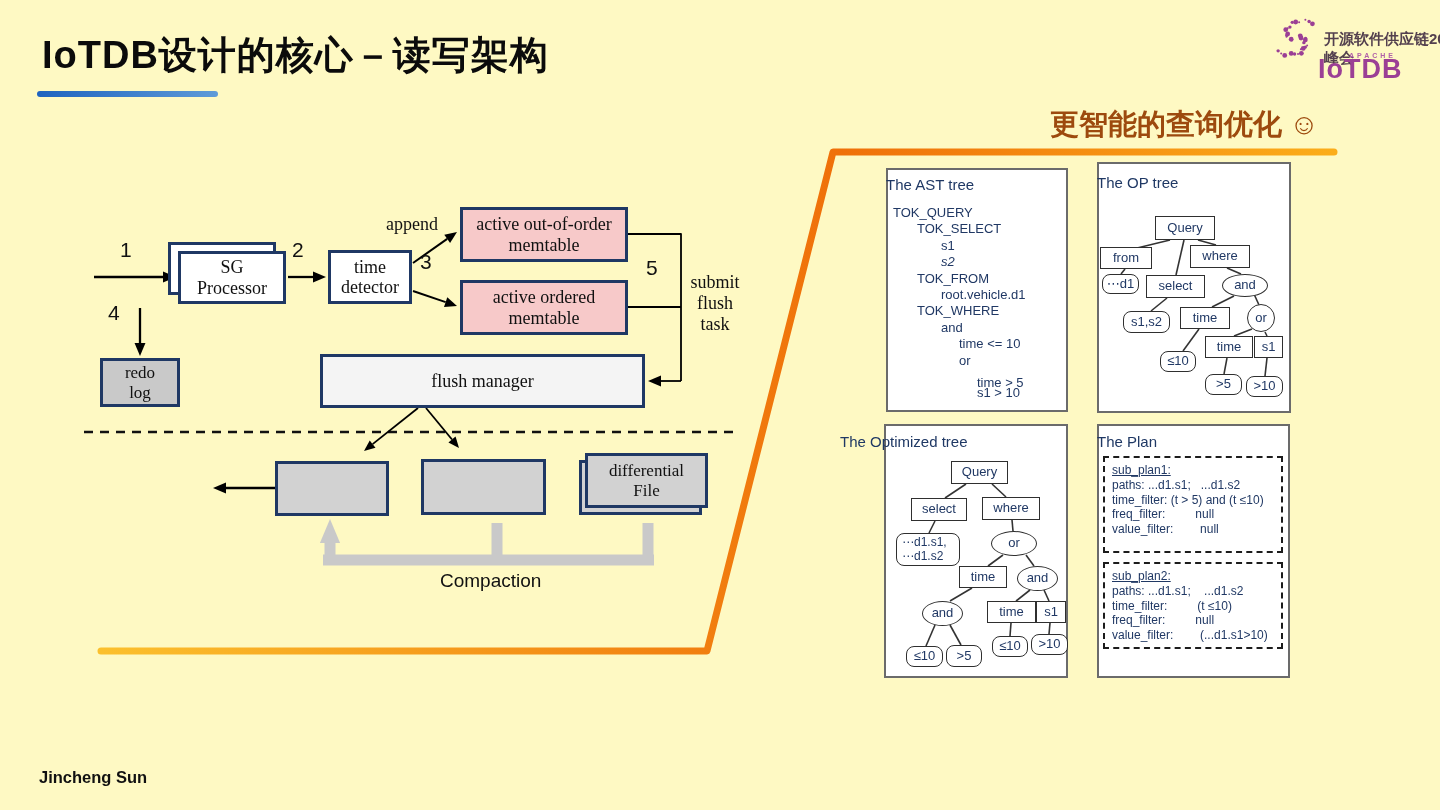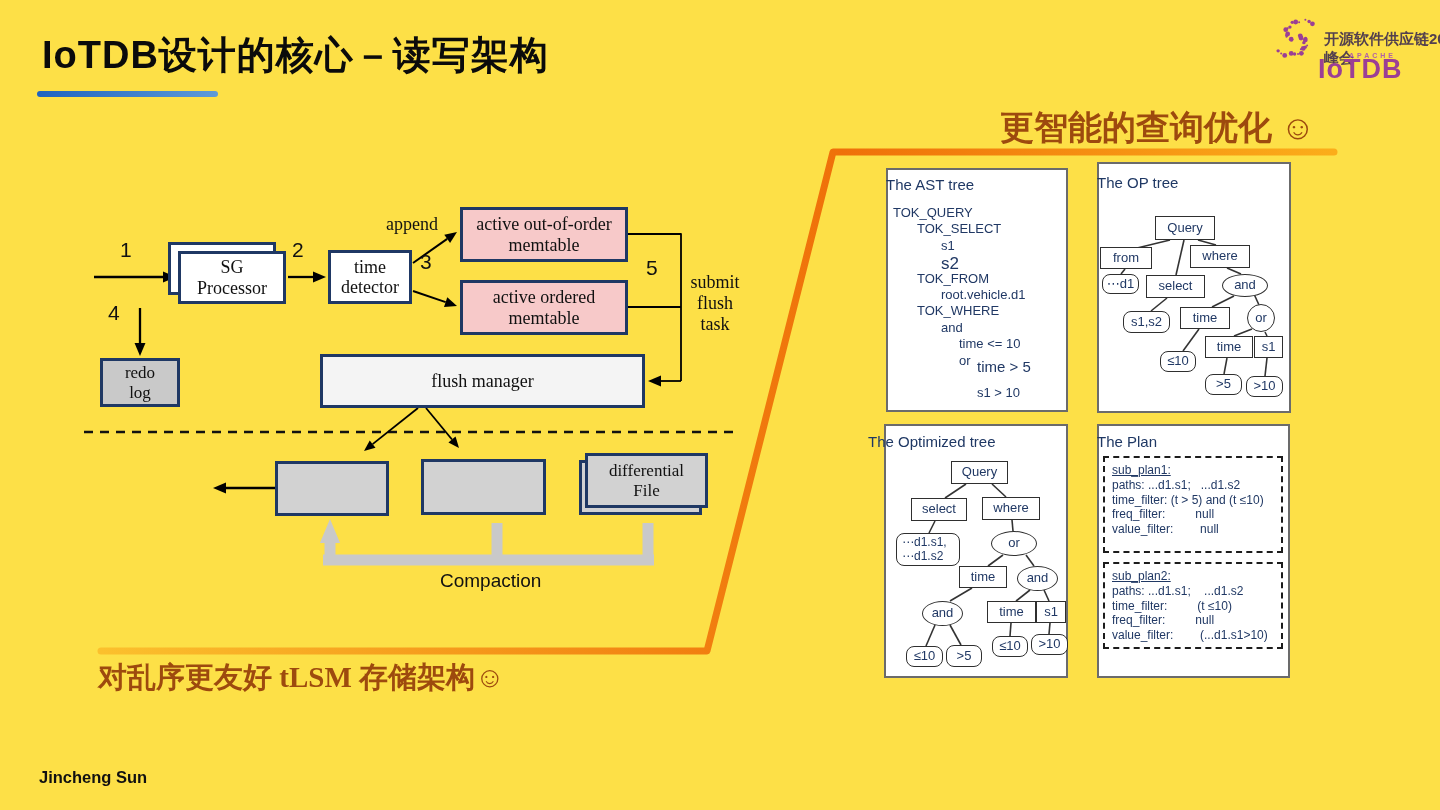"IoTDB设计的核心－读写架构" #slide { background: #fde047 -> #fef9c3 }
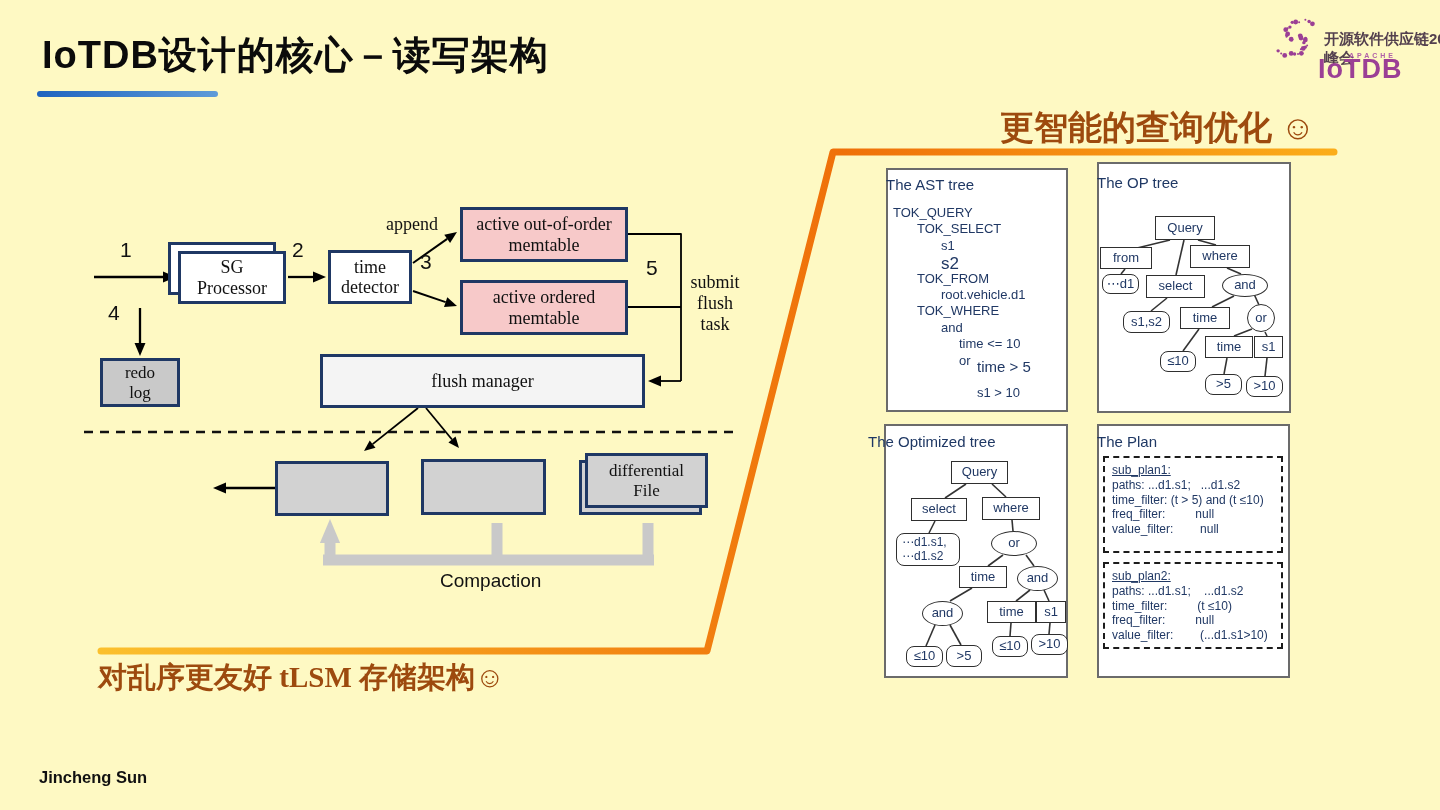"更智能的查询优化 ☺" #right-caption { font-size: 34px -> 29px; left: 1000px -> 1050px }
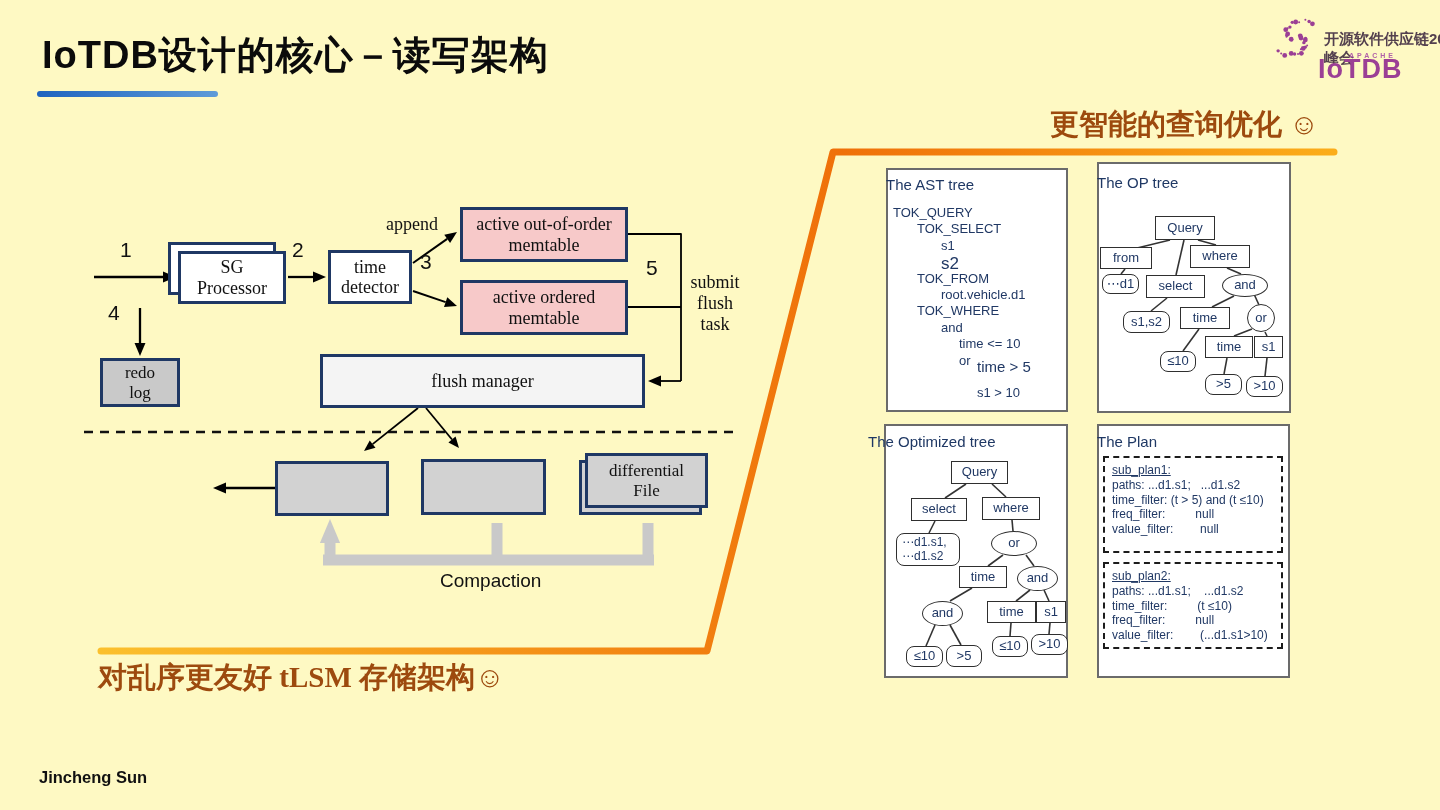"s2" div.ast-line { font-size: 17px -> 13px; font-style: none -> italic }
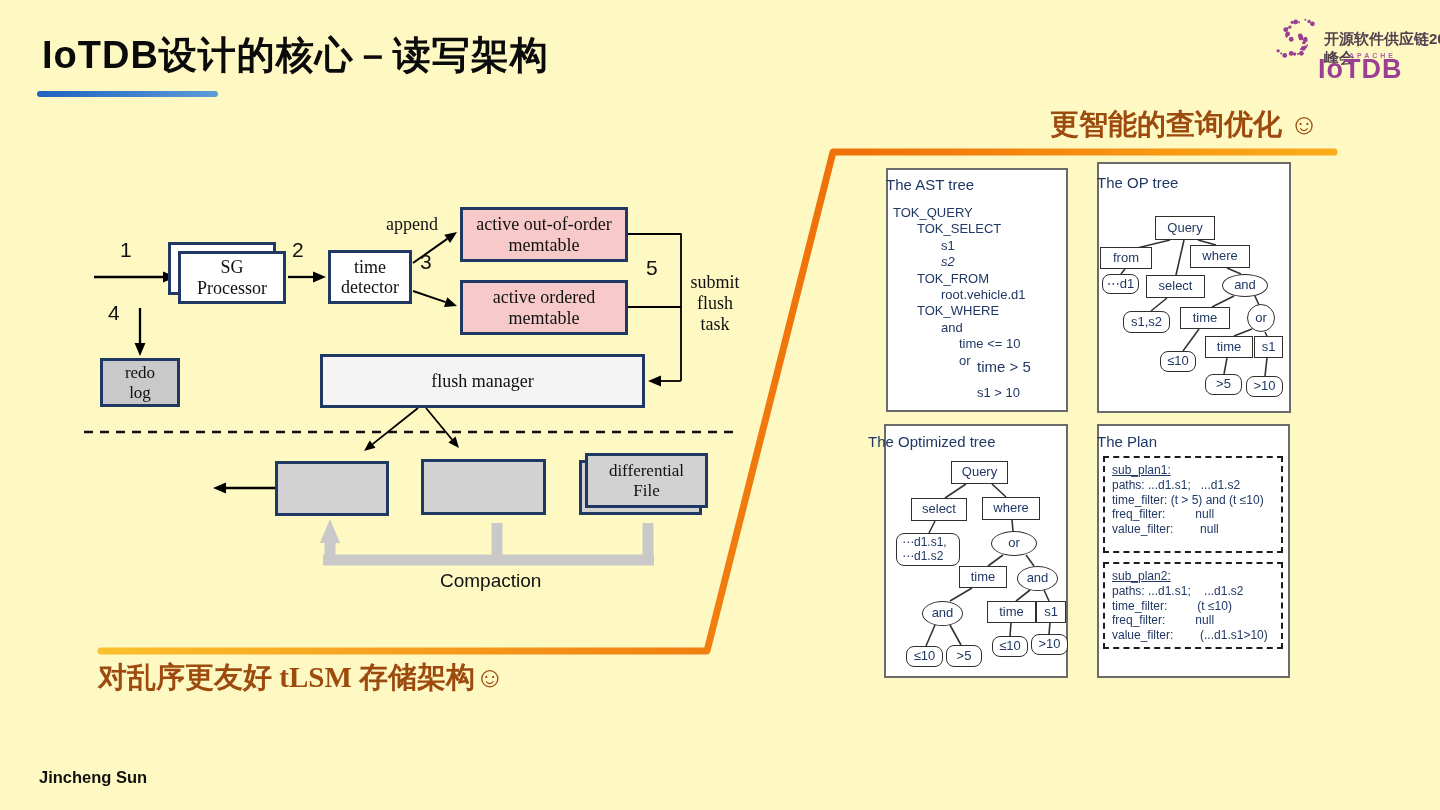"time > 5" div.ast-line { font-size: 15px -> 13px; top: 358px -> 375px }
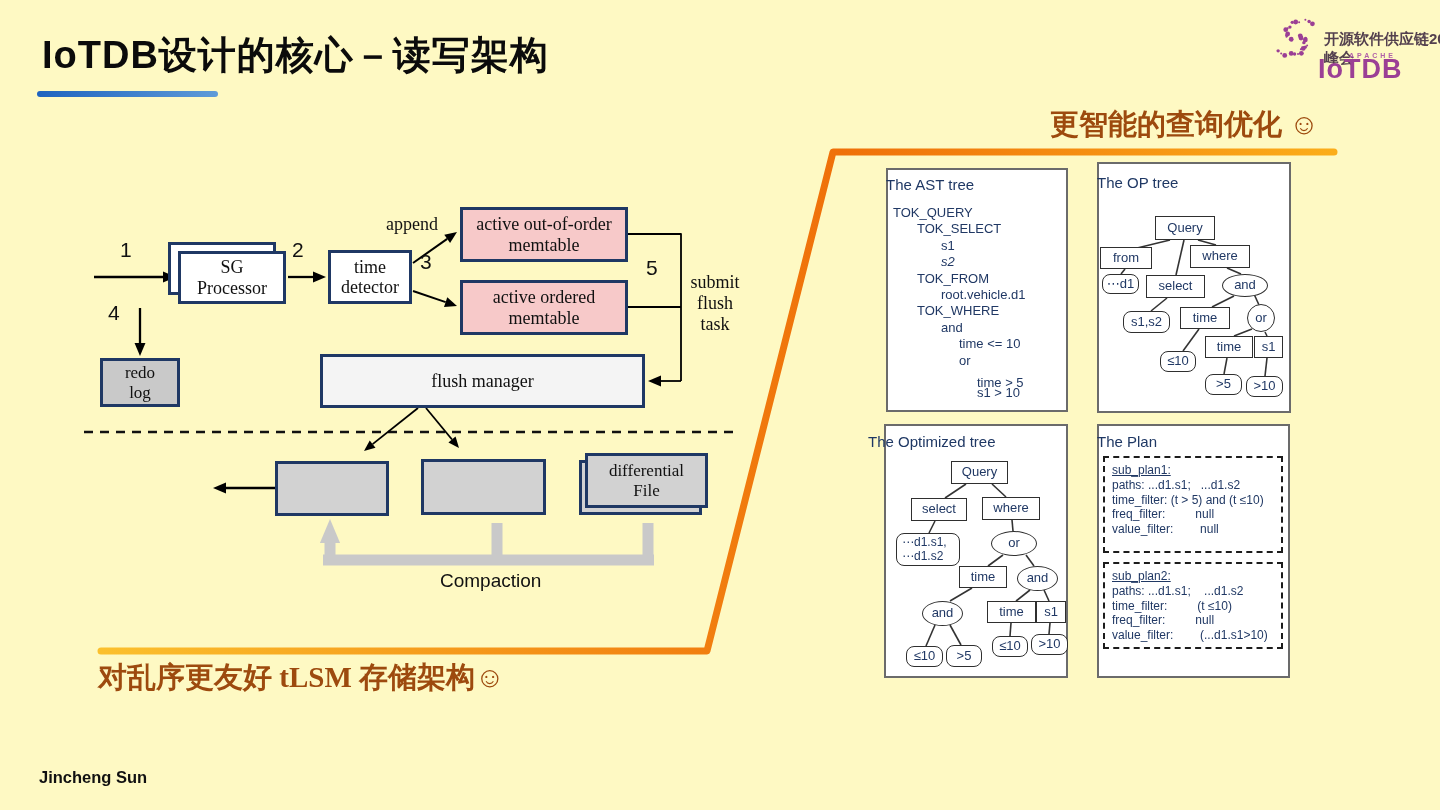"The Optimized tree" div.panel-title { left: 868px -> 840px }
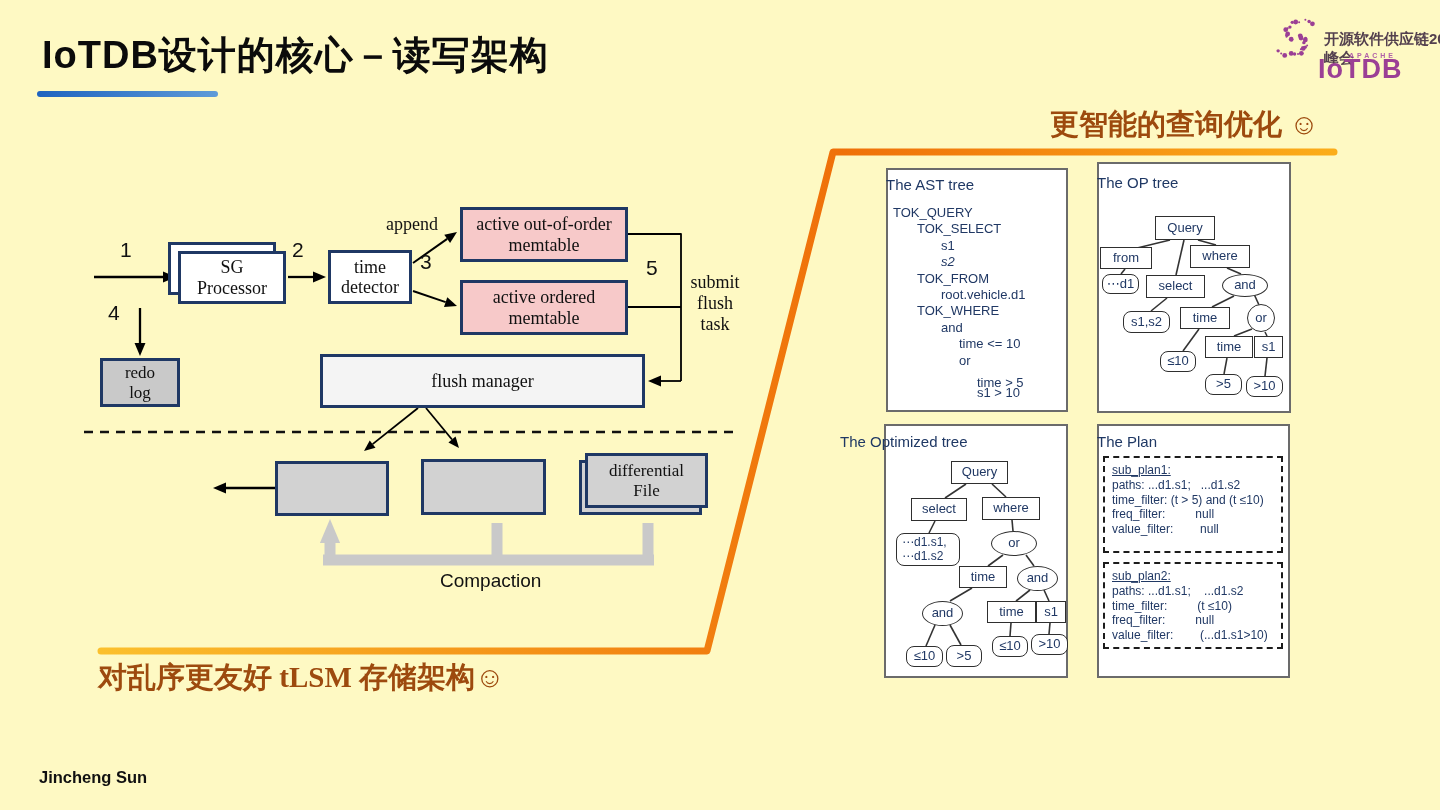"对乱序更友好 tLSM 存储架构☺" div { html: <div>对乱序更友好 tLSM 存储架构☺</div> -> none }
